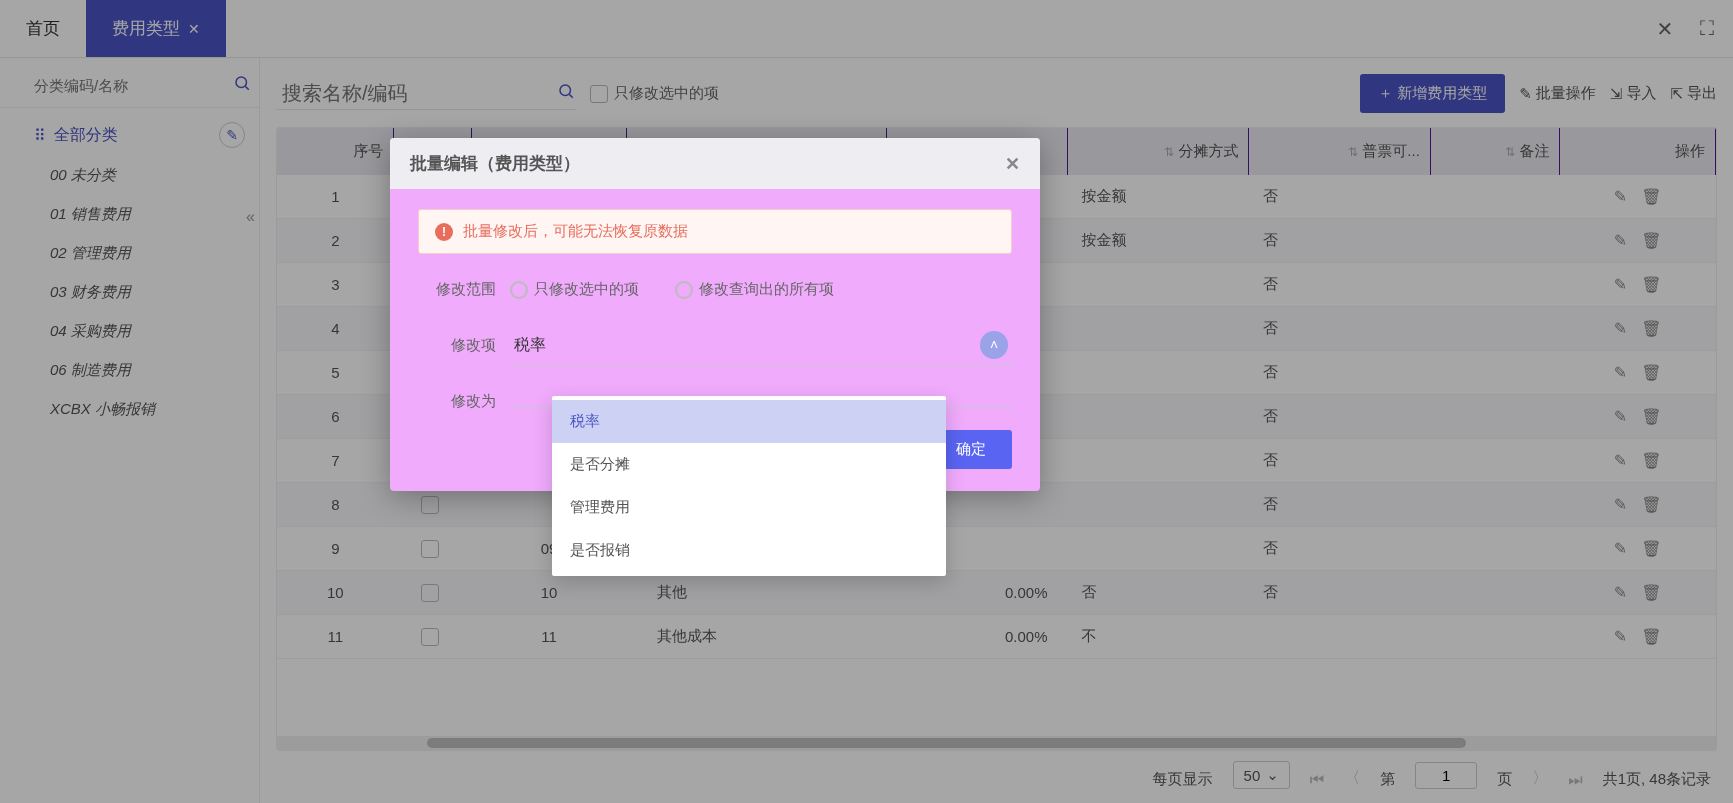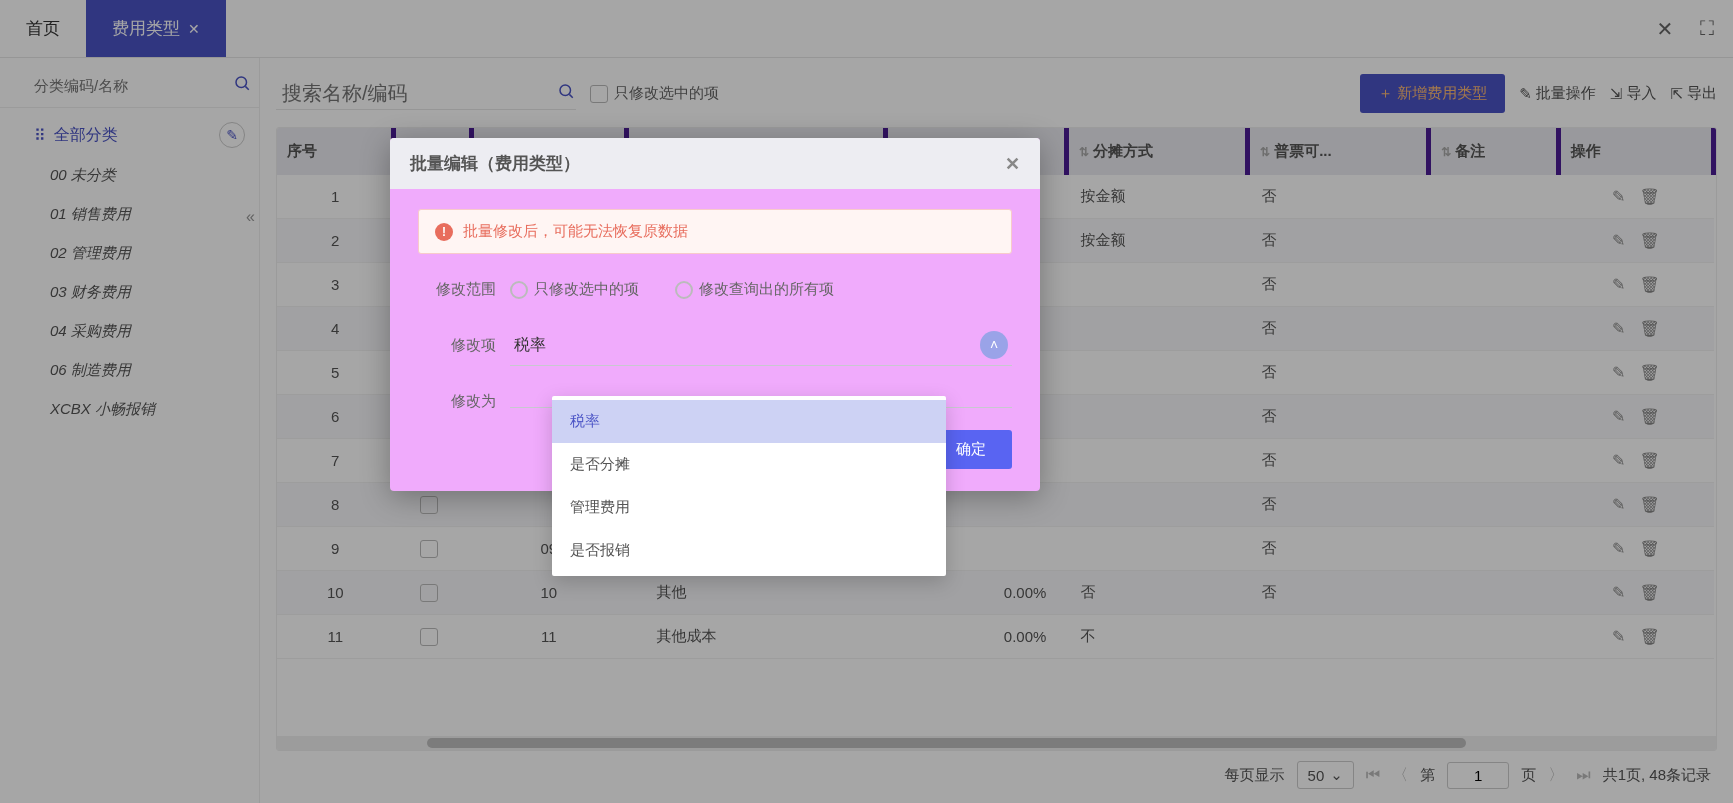"＋ 新增费用类型" .btn-primary { color: #fdba74 -> #ffffff }
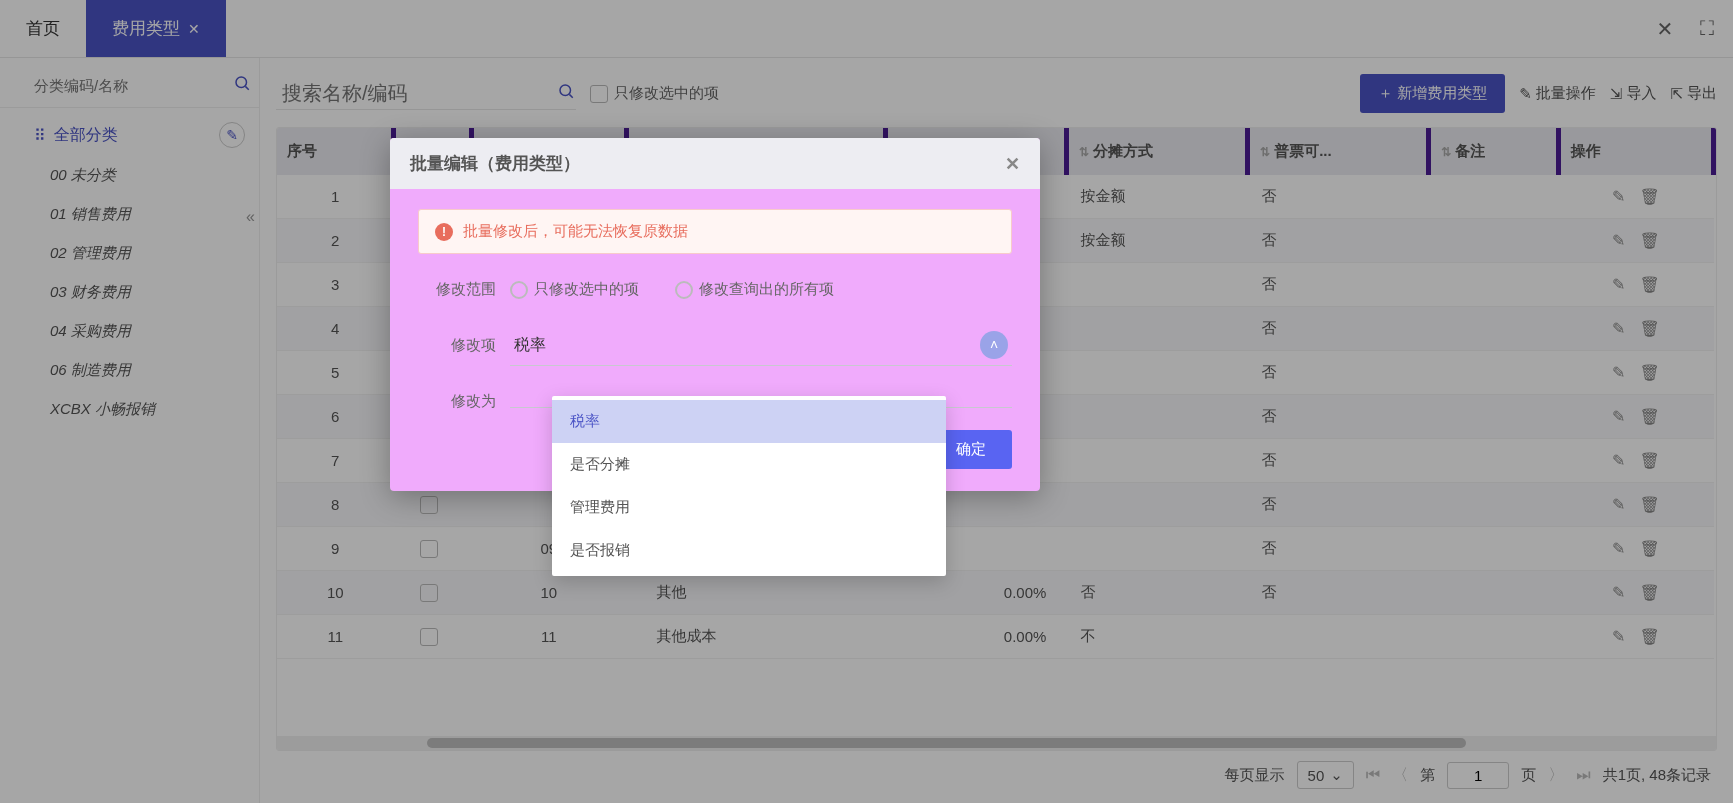"序号" thead th { border-right: 5px solid #4c1d95 -> 1px solid #4c1d95; font-weight: 700 -> 400; text-align: left -> right }
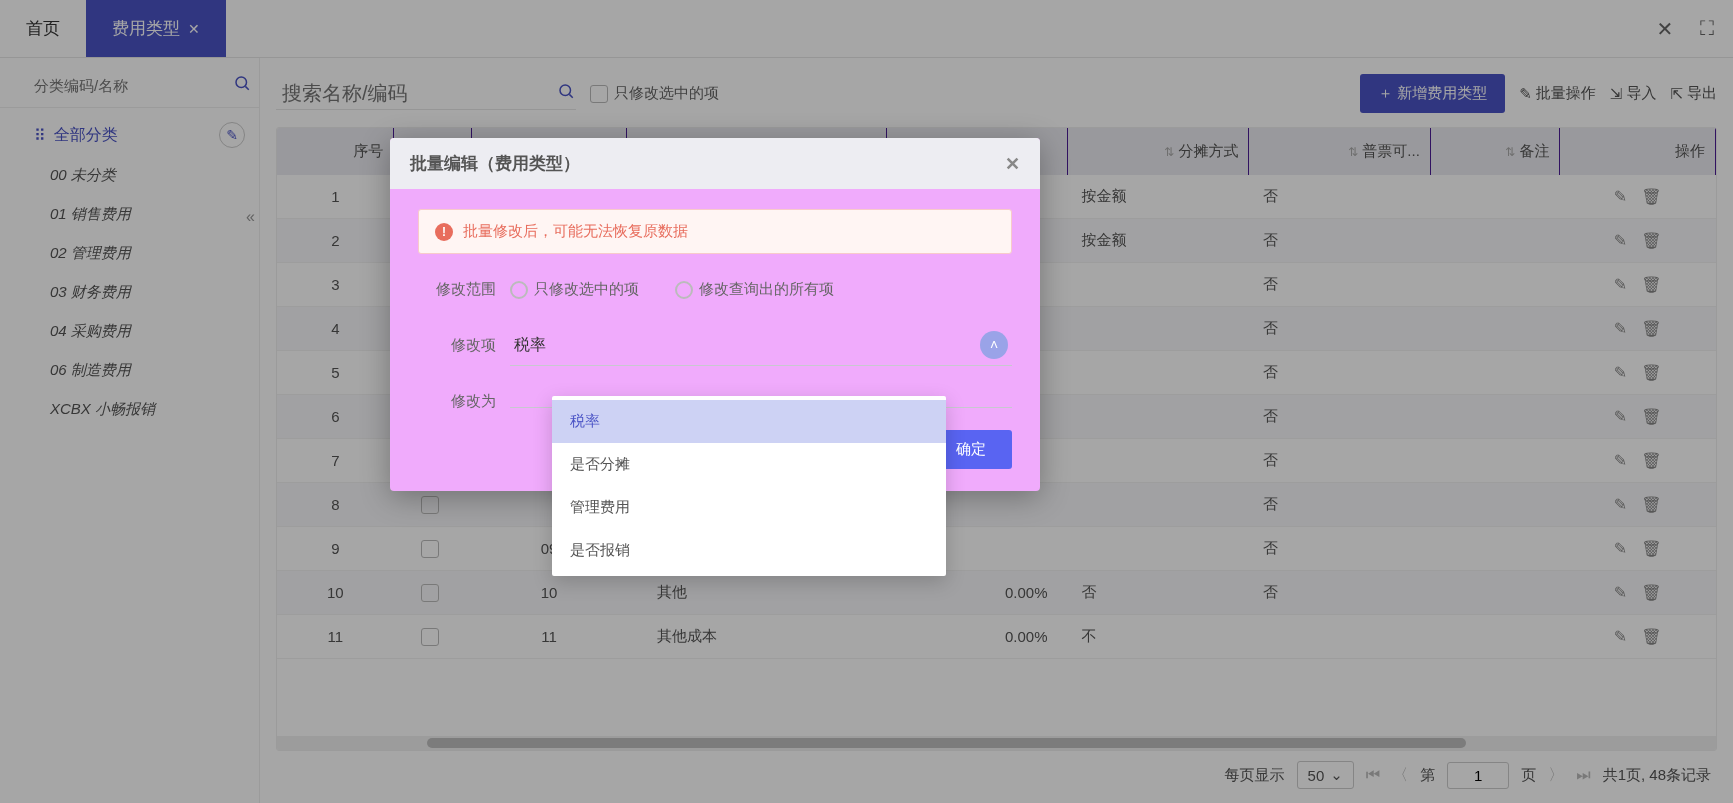"每页显示" .pager { align-items: center -> flex-end; gap: 12px -> 20px }
